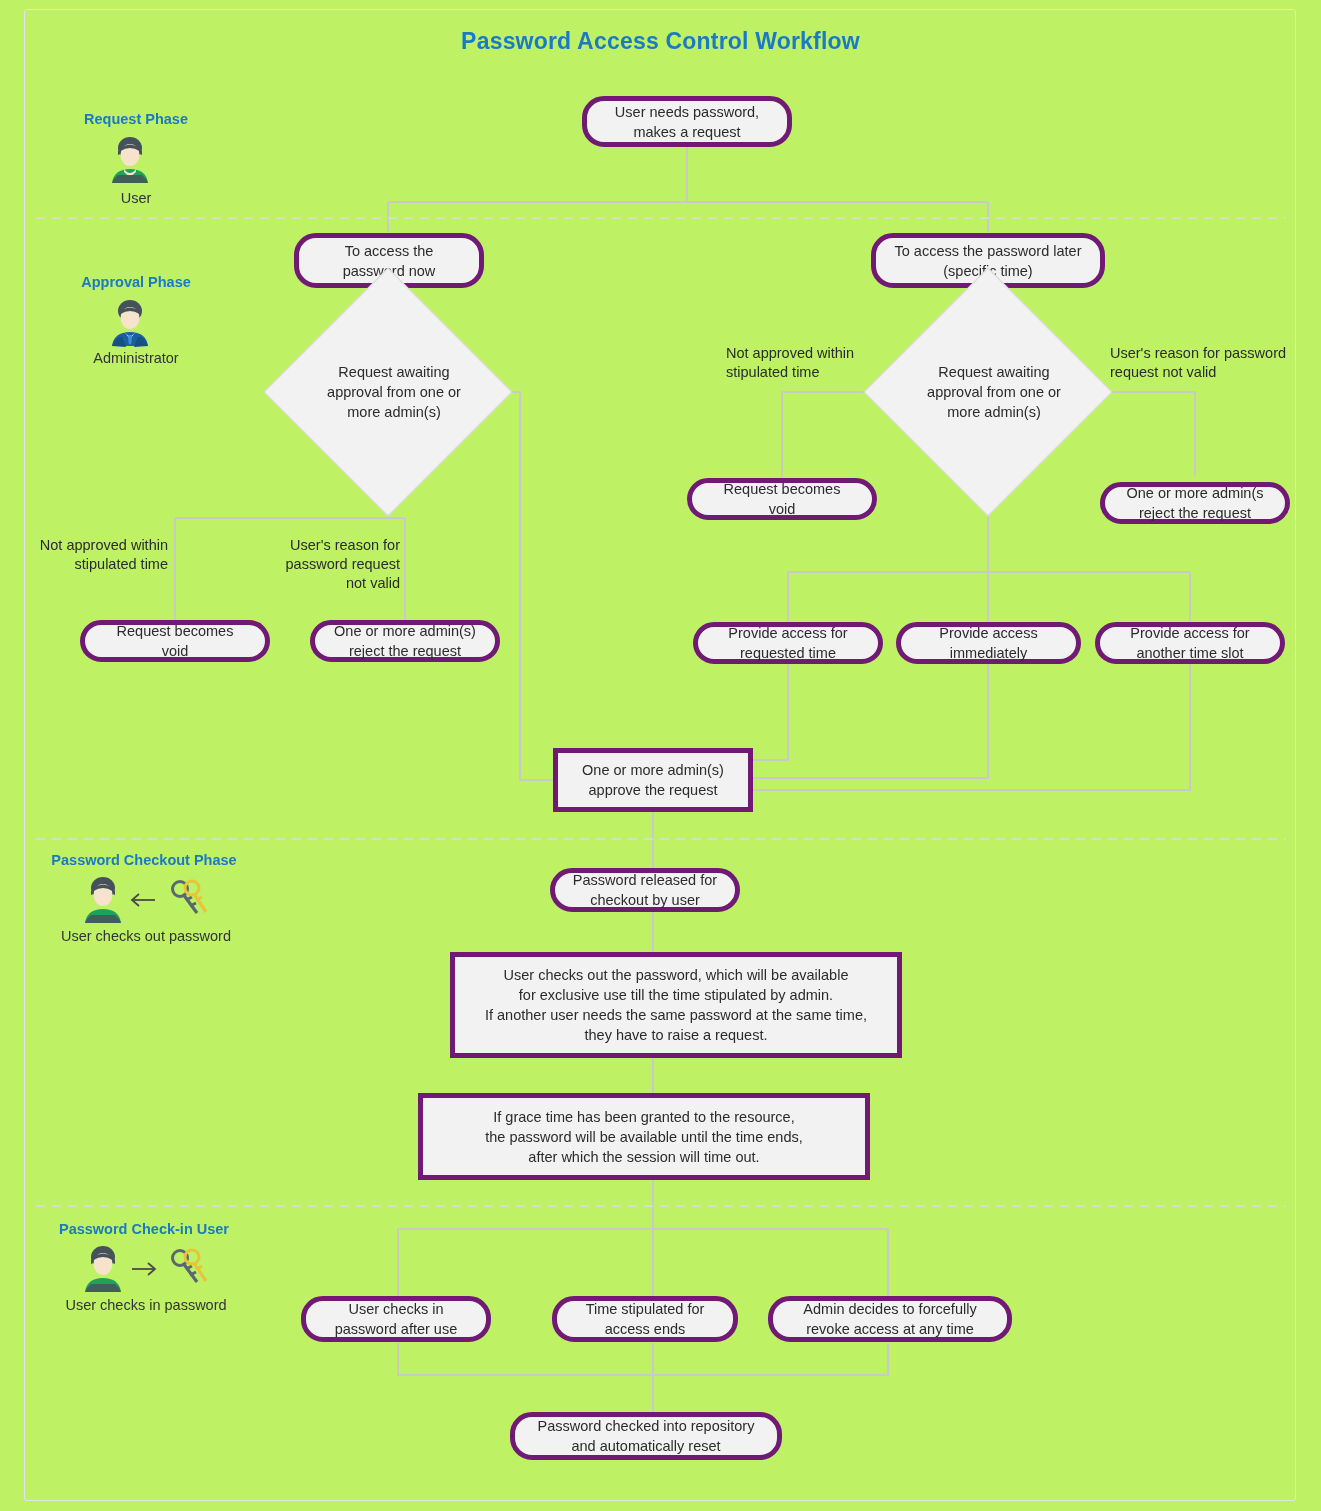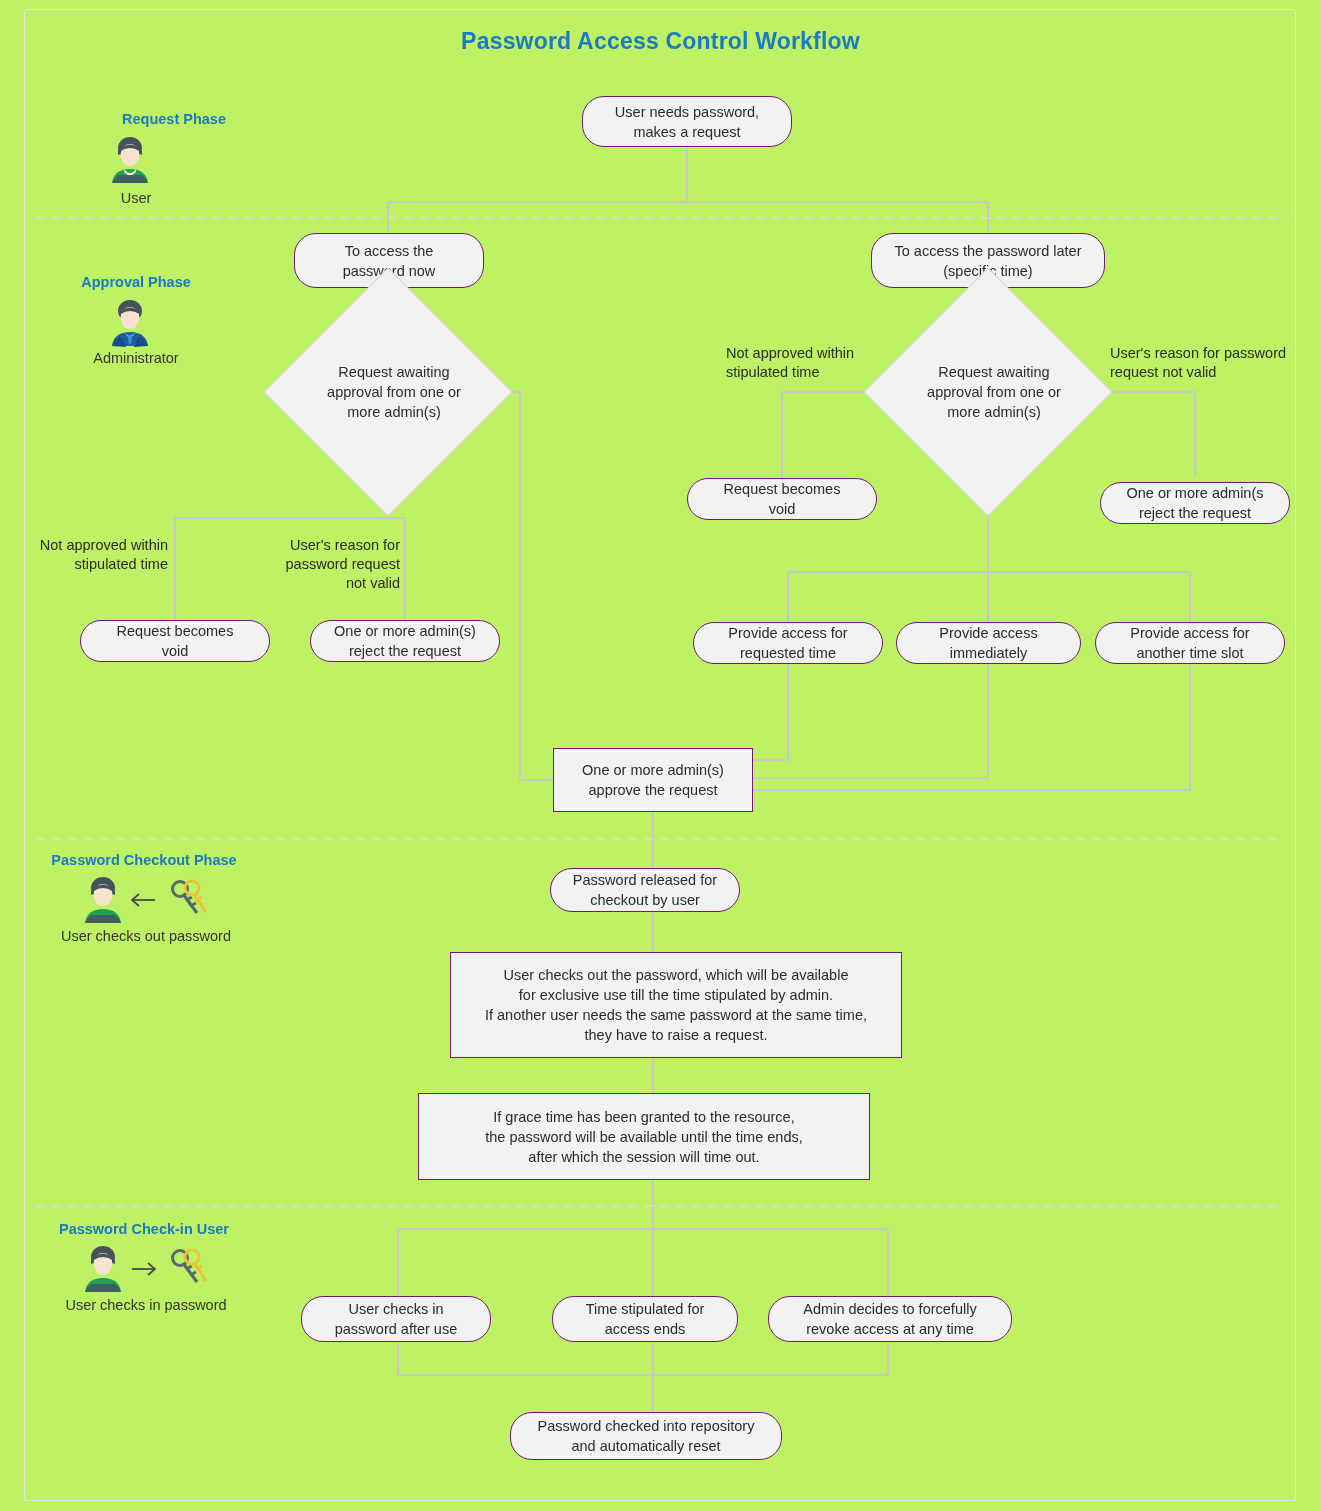"Request Phase" div.phase-label { text-align: right -> none }
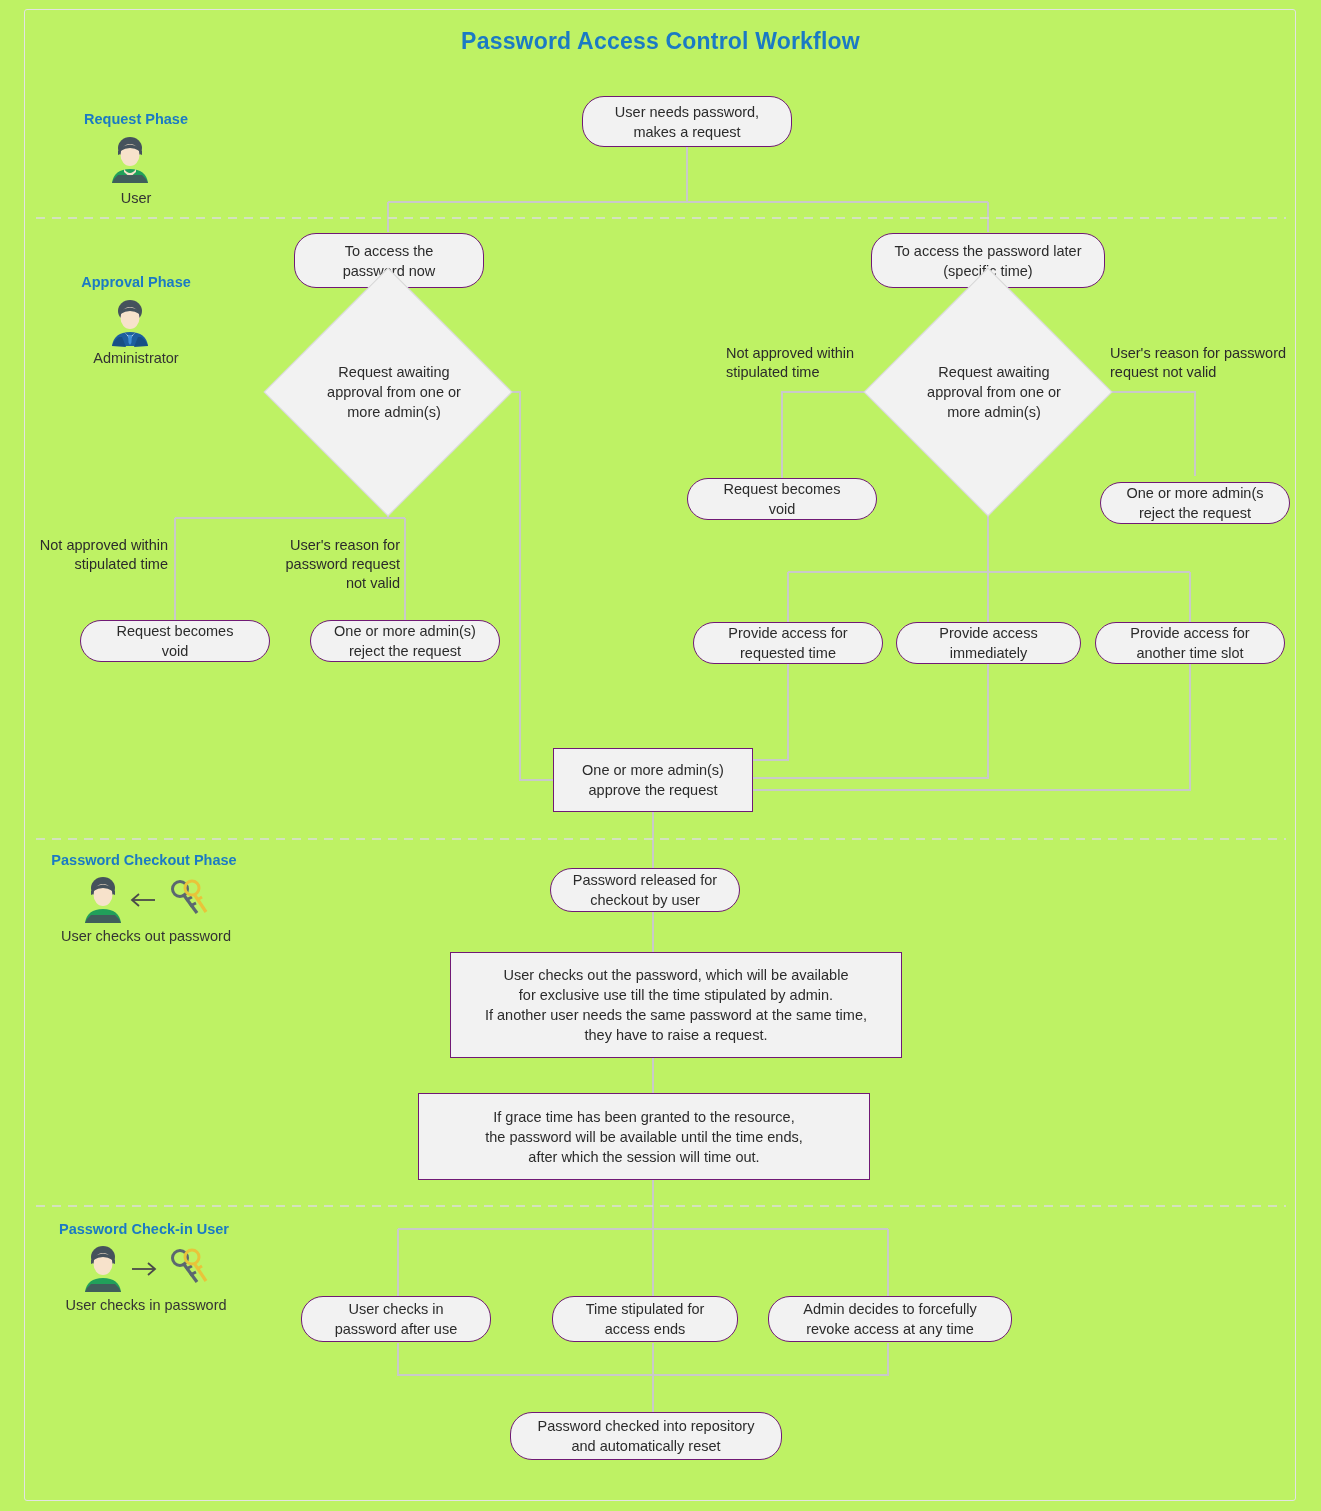"User needs password," .node { border: 1px solid #701a75 -> 5px solid #701a75 }
